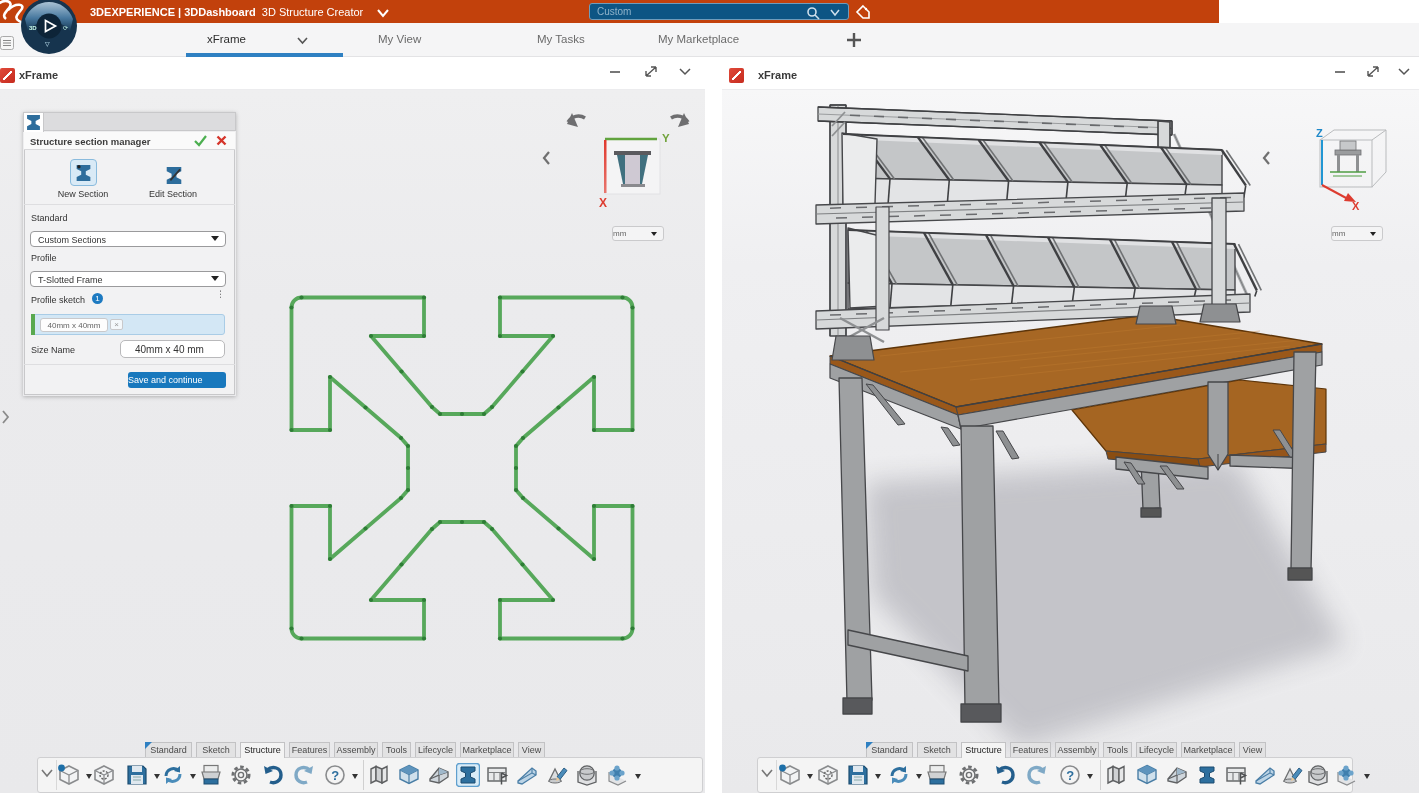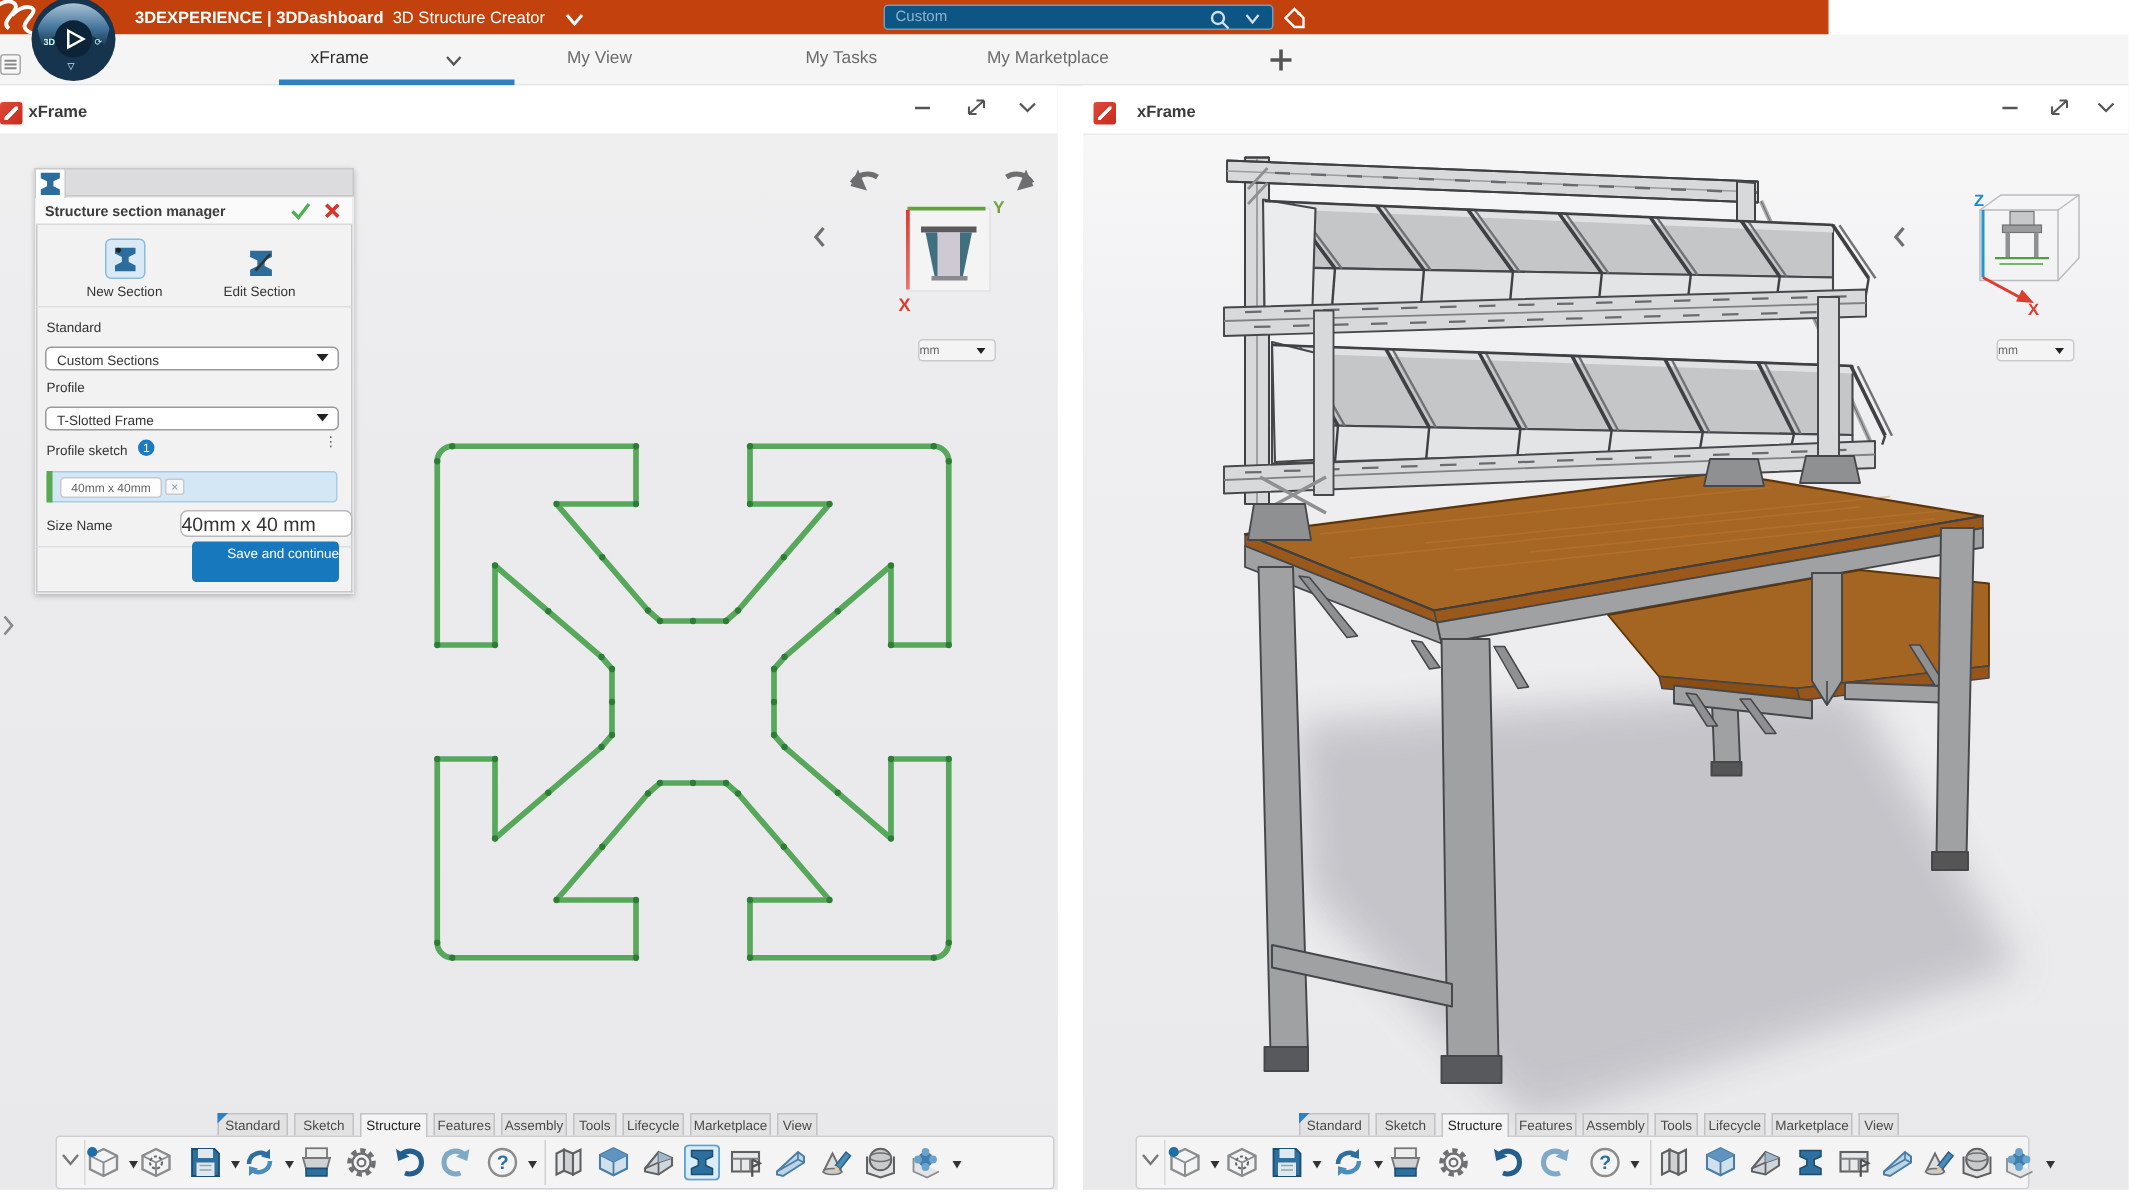"40mm x 40 mm" div { font-size: 13px -> 10px; padding-left: 0 -> 14px; width: 115px -> 105px }
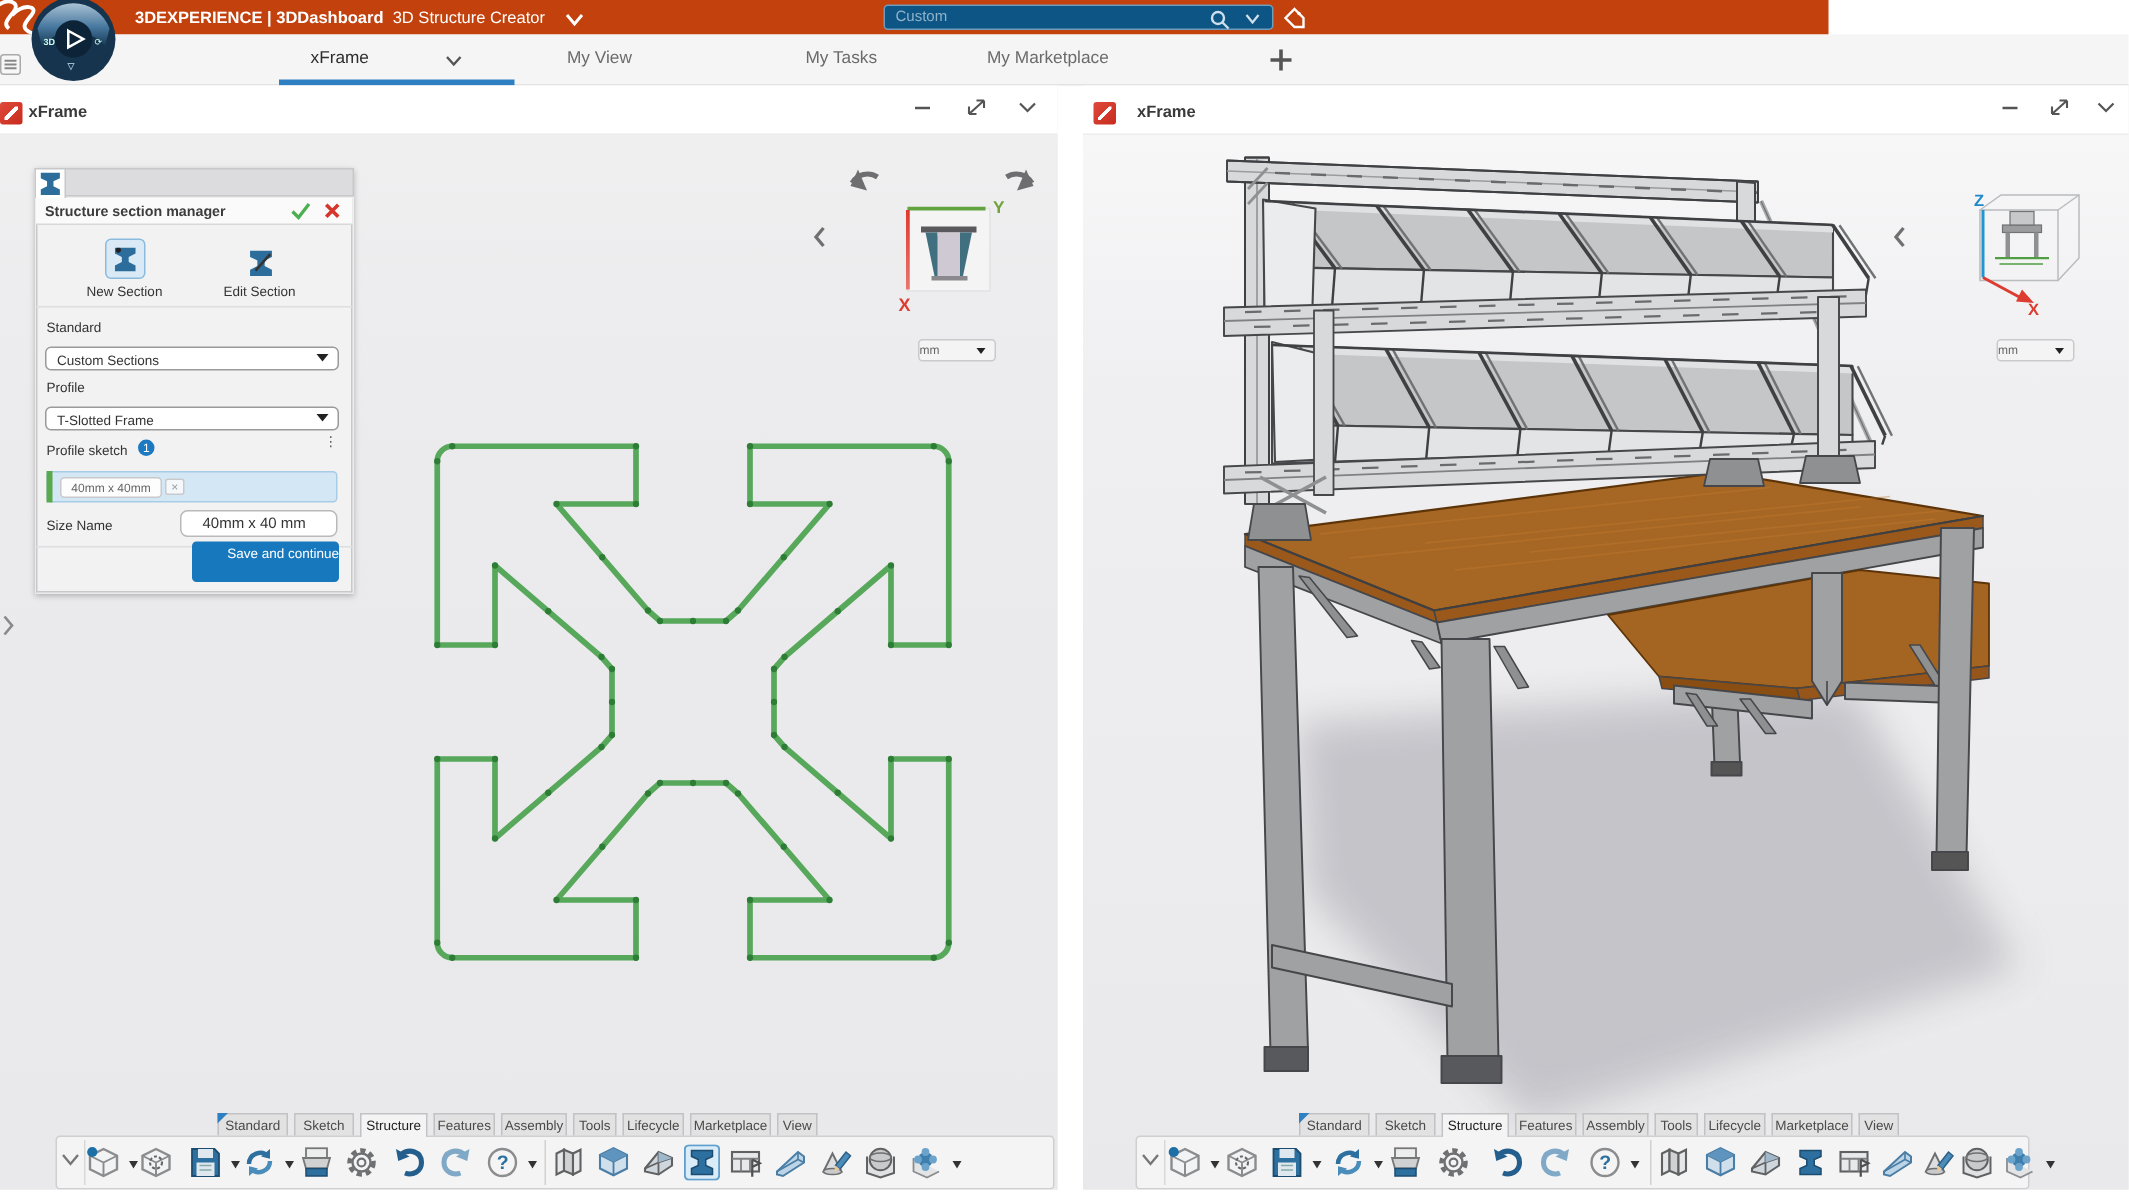"Save and continue" div { height: 27px -> 16px; text-align: right -> left; top: 271px -> 282px }
